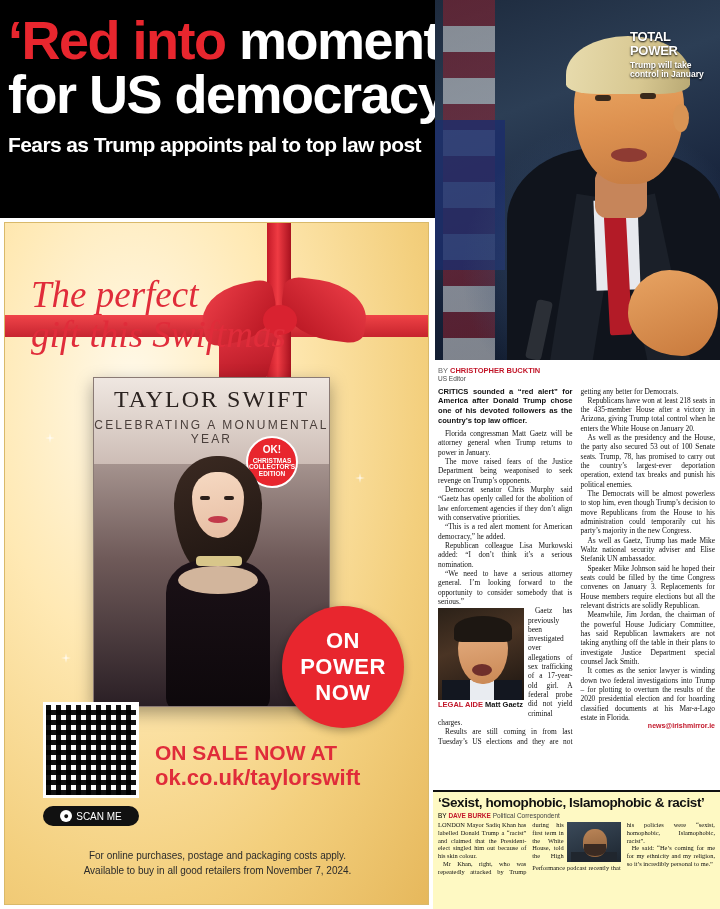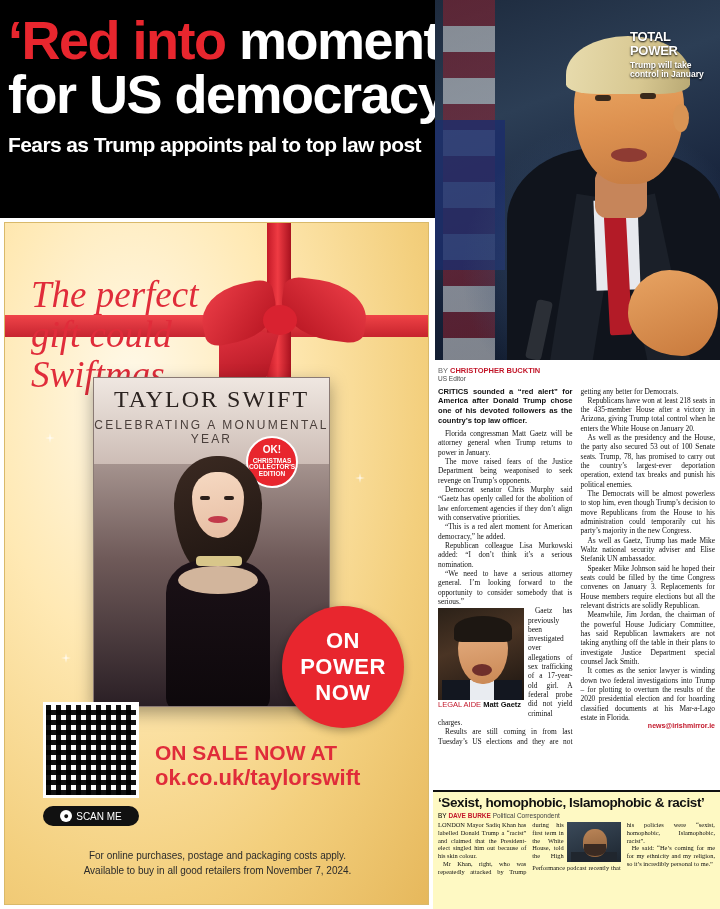"gift could Swiftmas" span.l2 { text: could -> this }
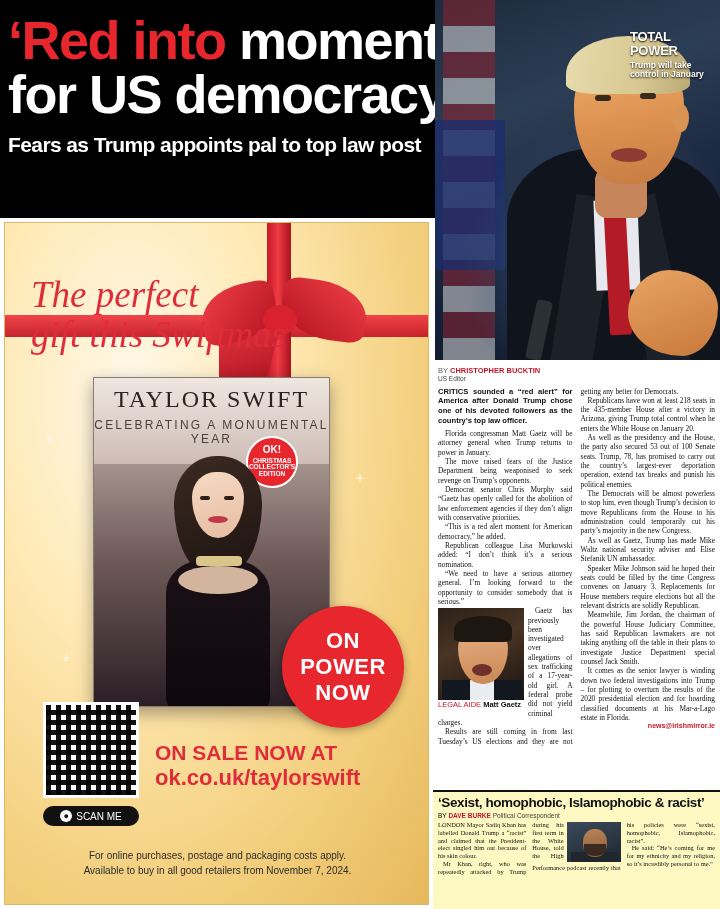"LEGAL AIDE" .gaetz-cap .t { font-weight: normal -> bold }
